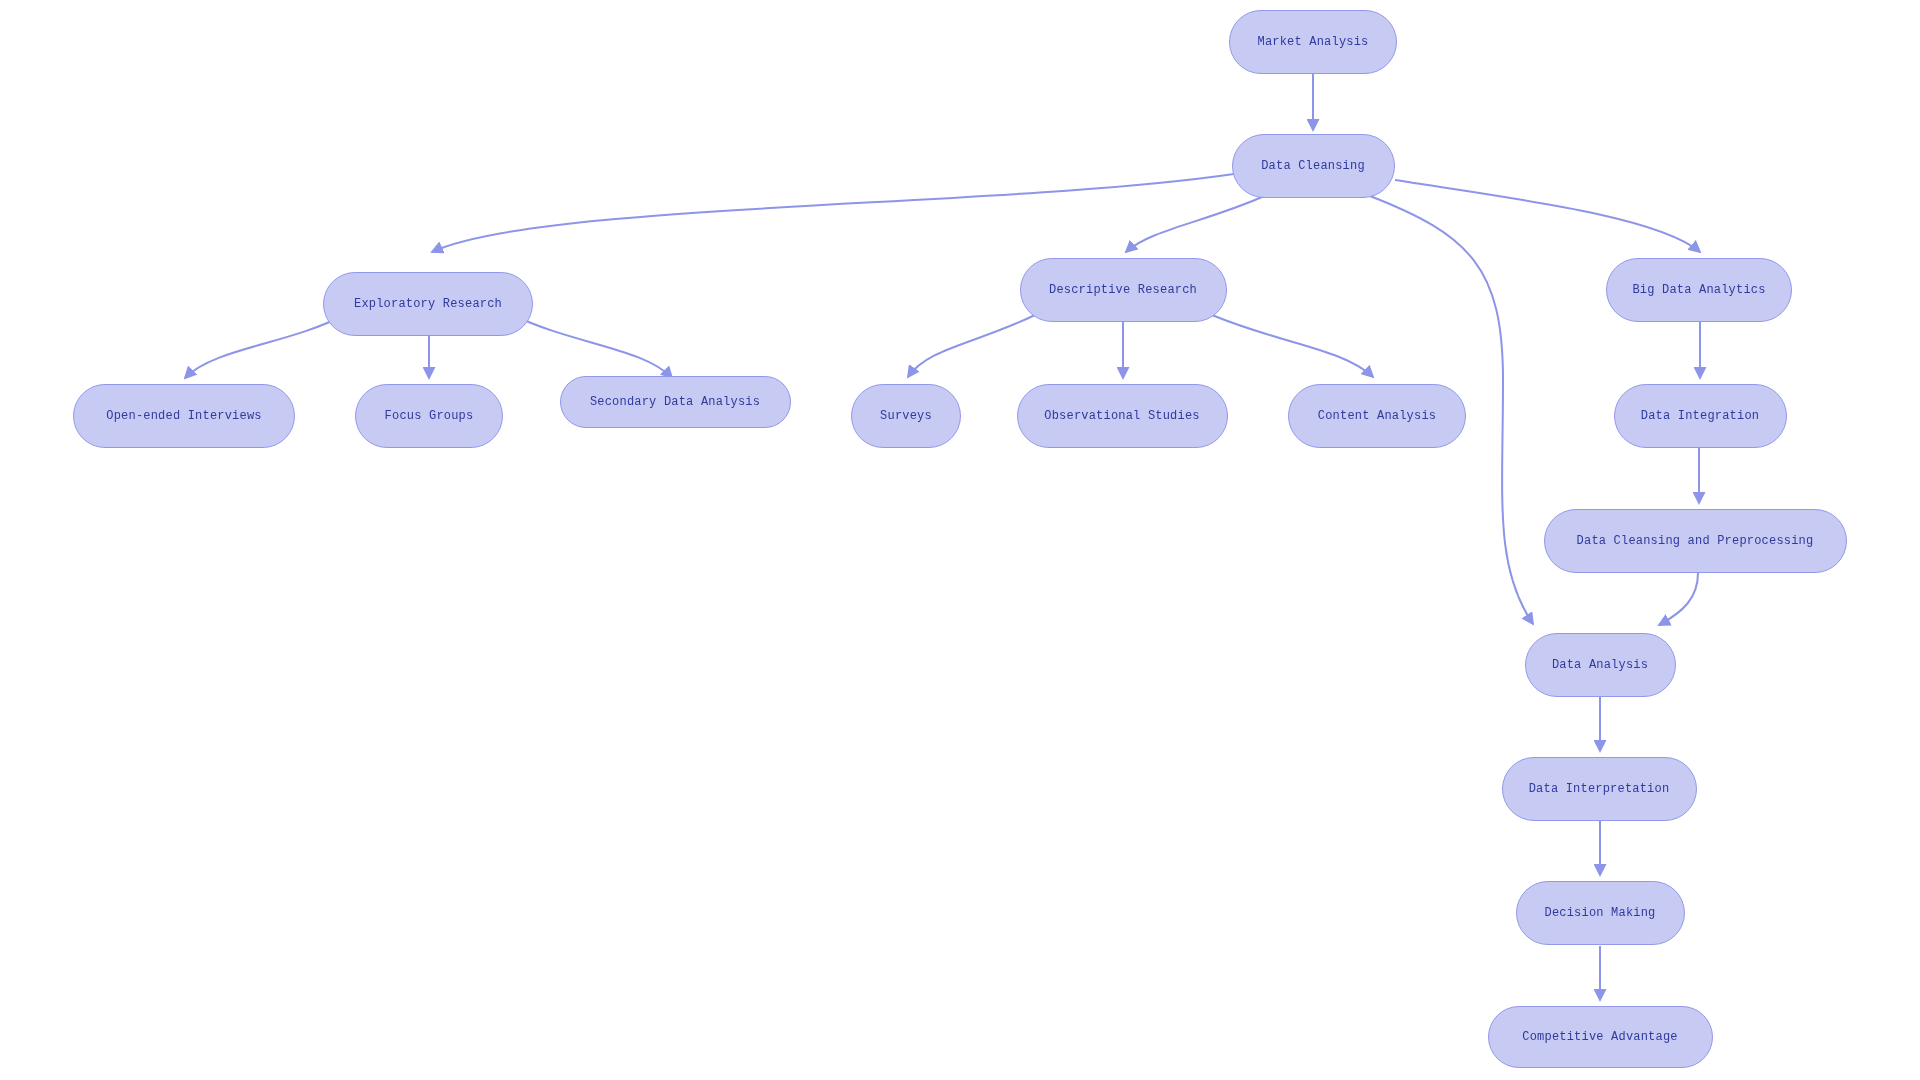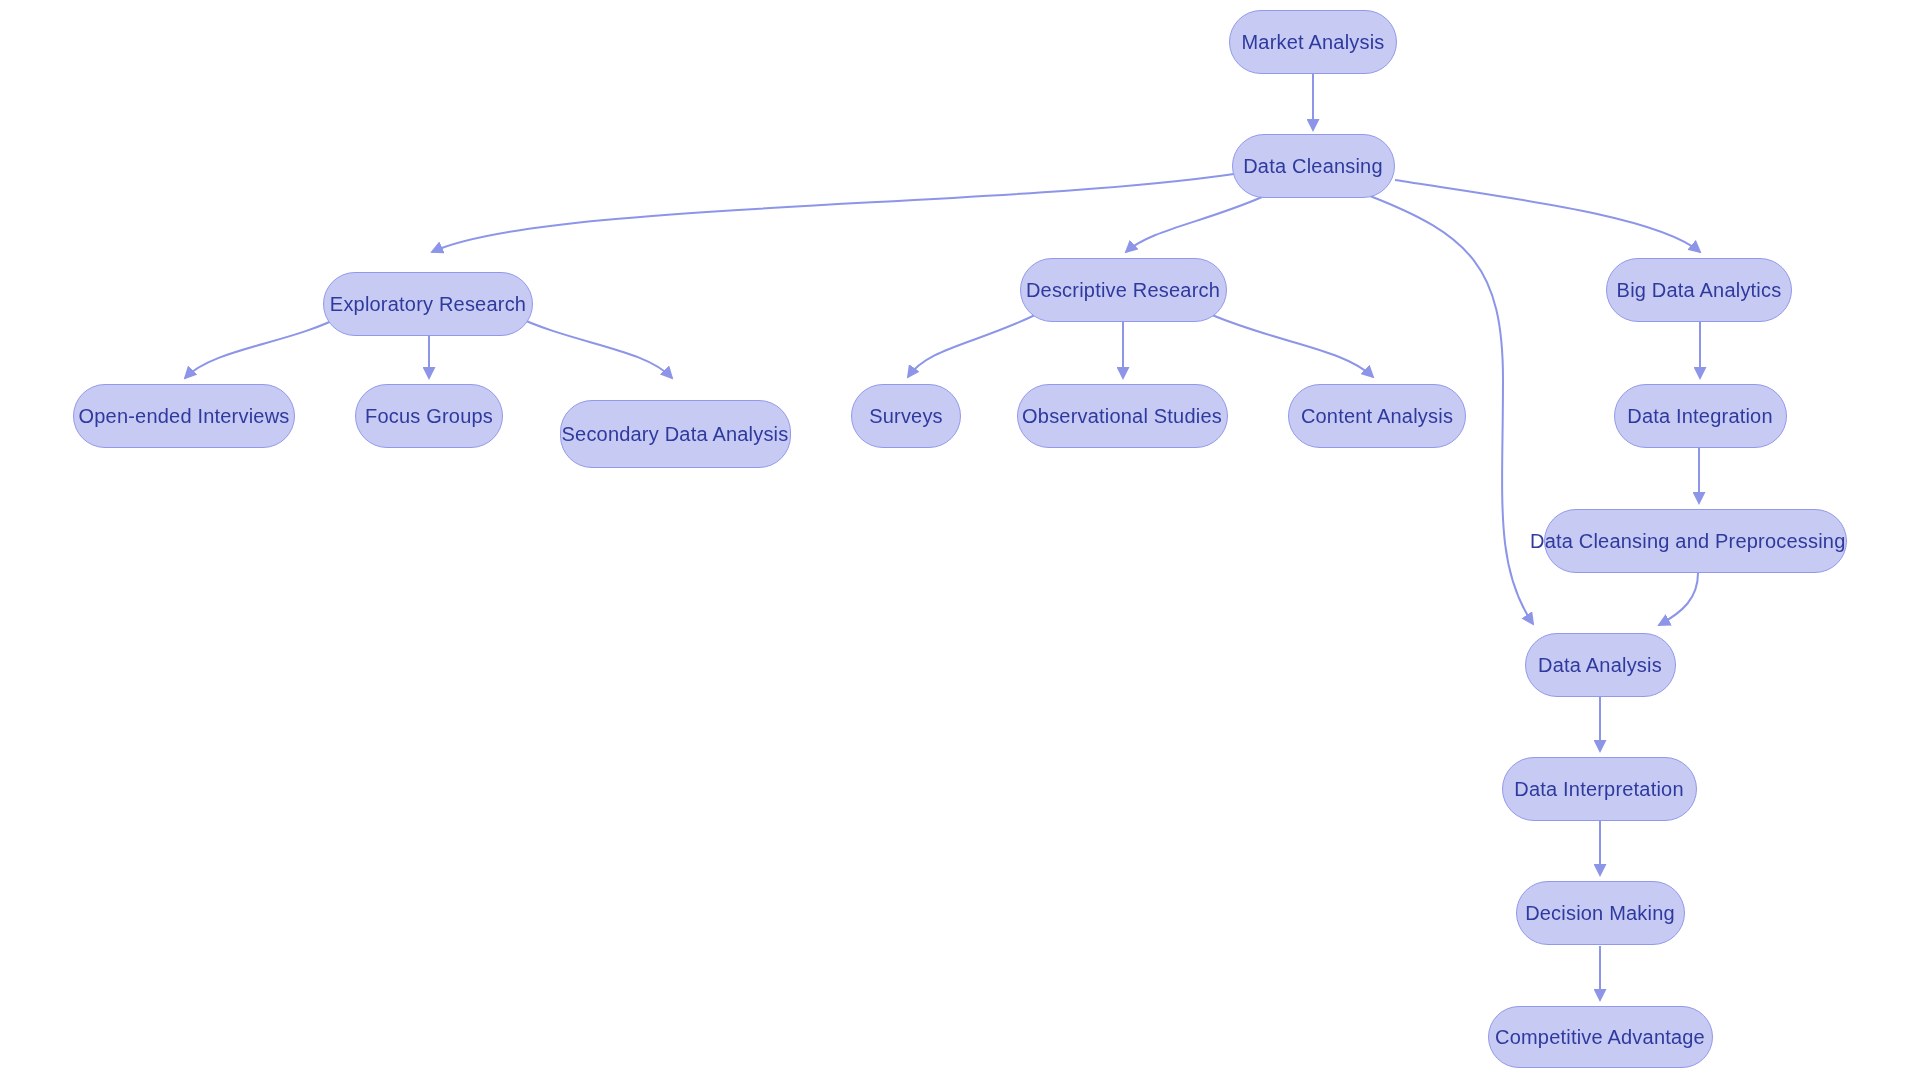"Market Analysis" .node { font-family: none -> Liberation Mono, monospace; font-size: 20px -> 12px }
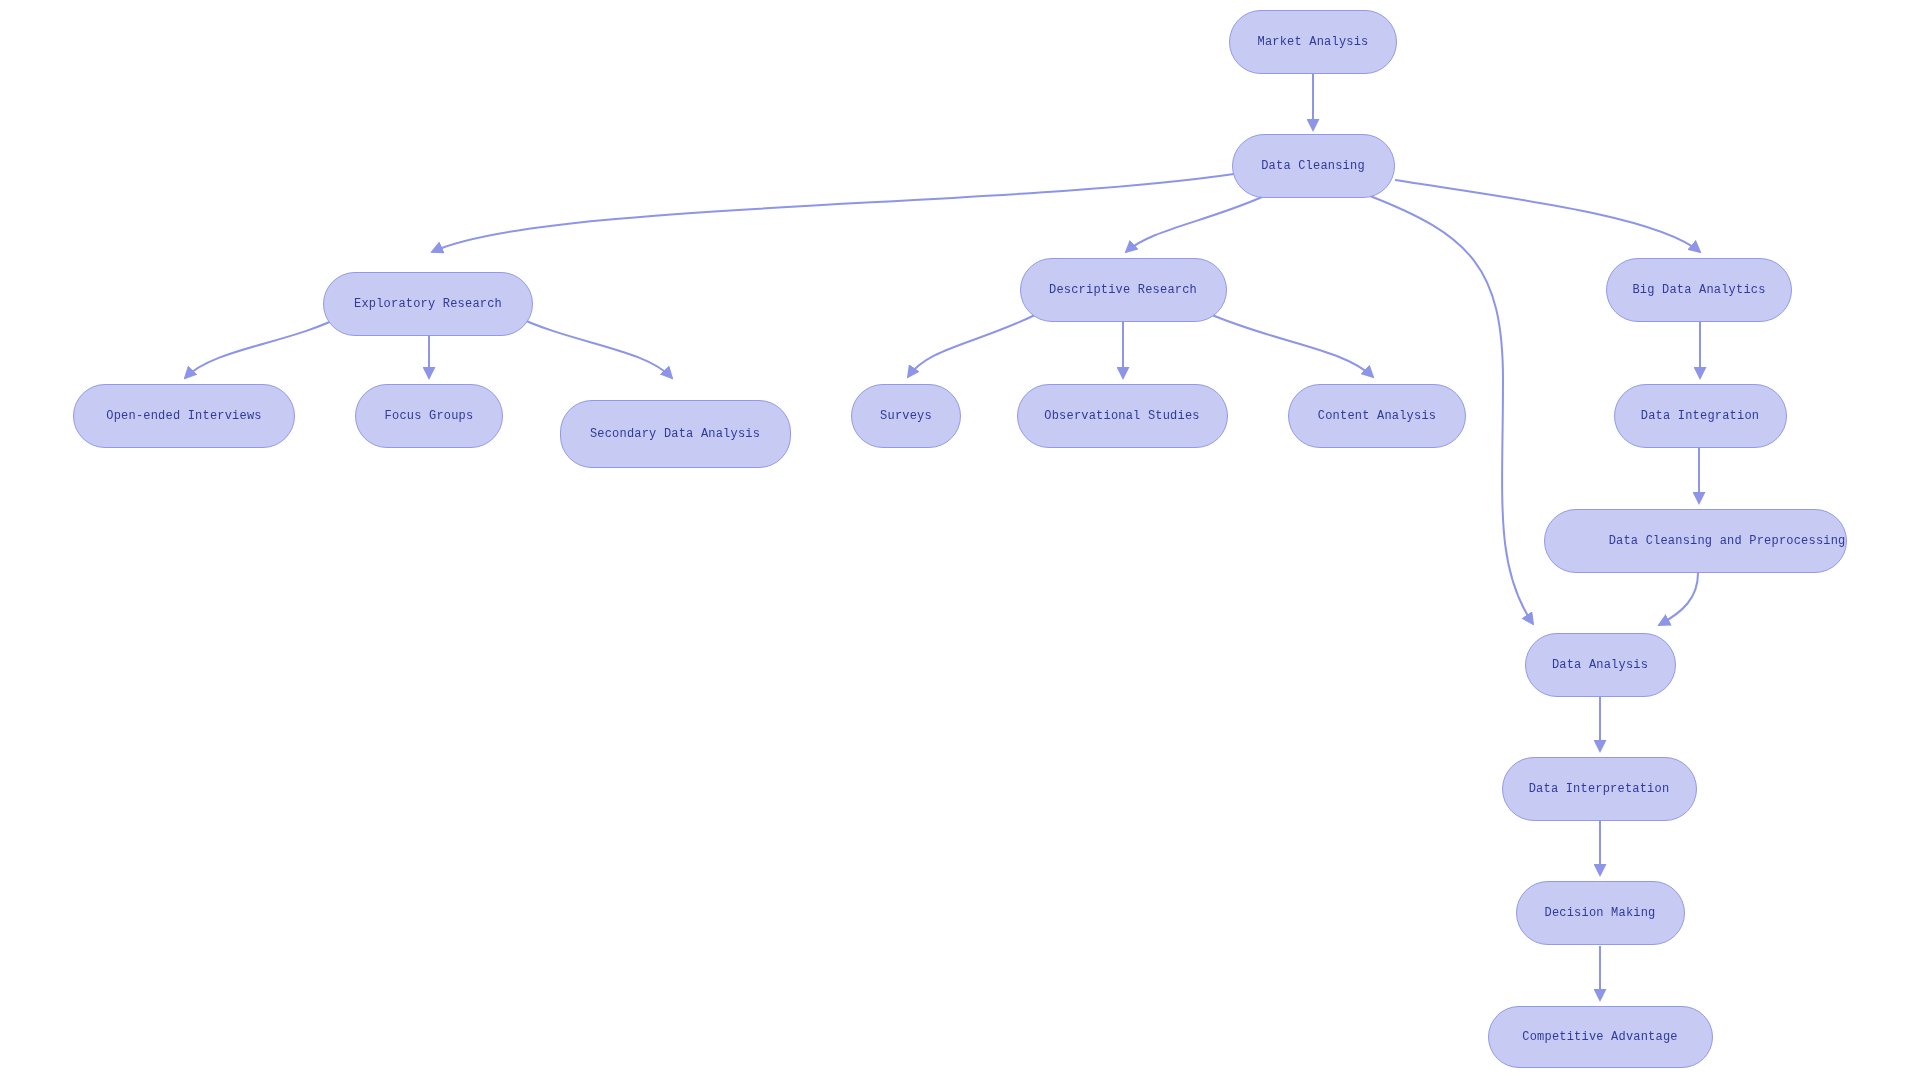"Secondary Data Analysis" div.node { height: 68px -> 52px; top: 400px -> 376px }
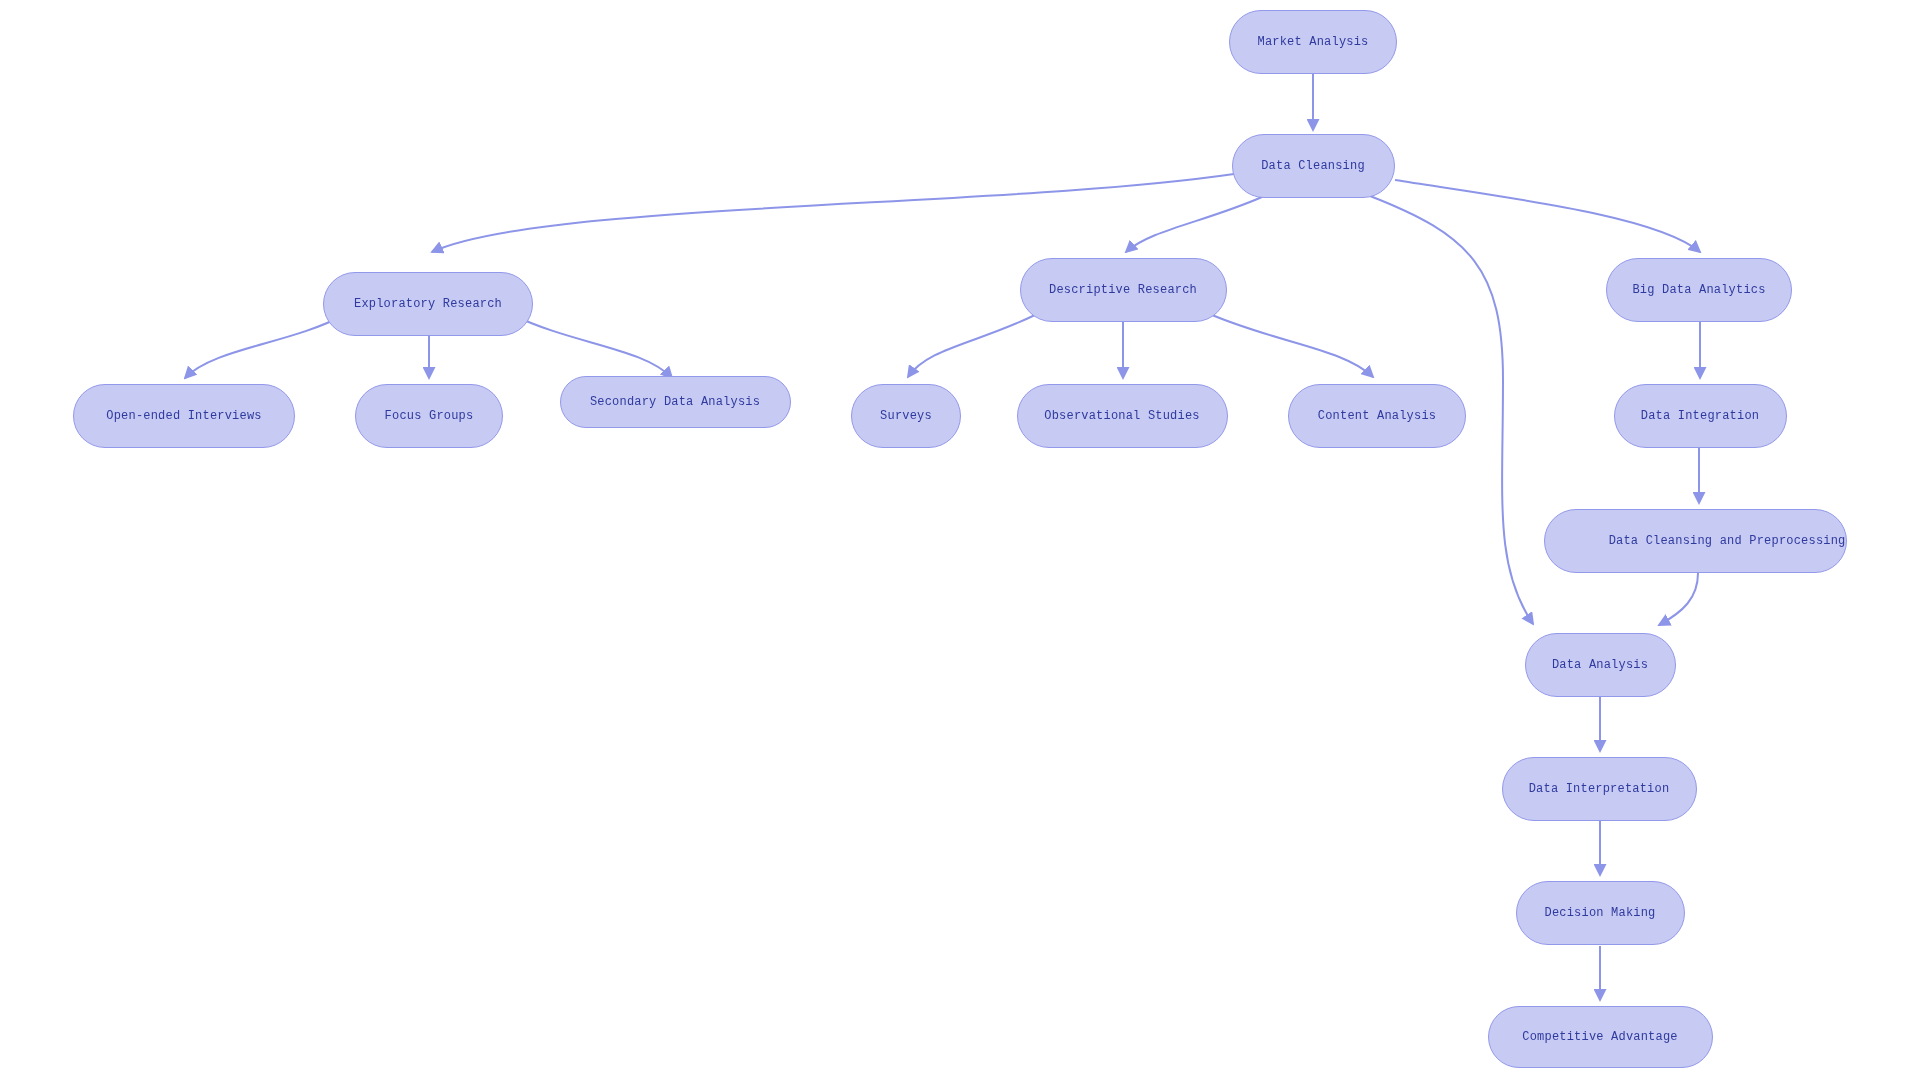"Data Cleansing and Preprocessing" div.node { justify-content: flex-end -> none }
